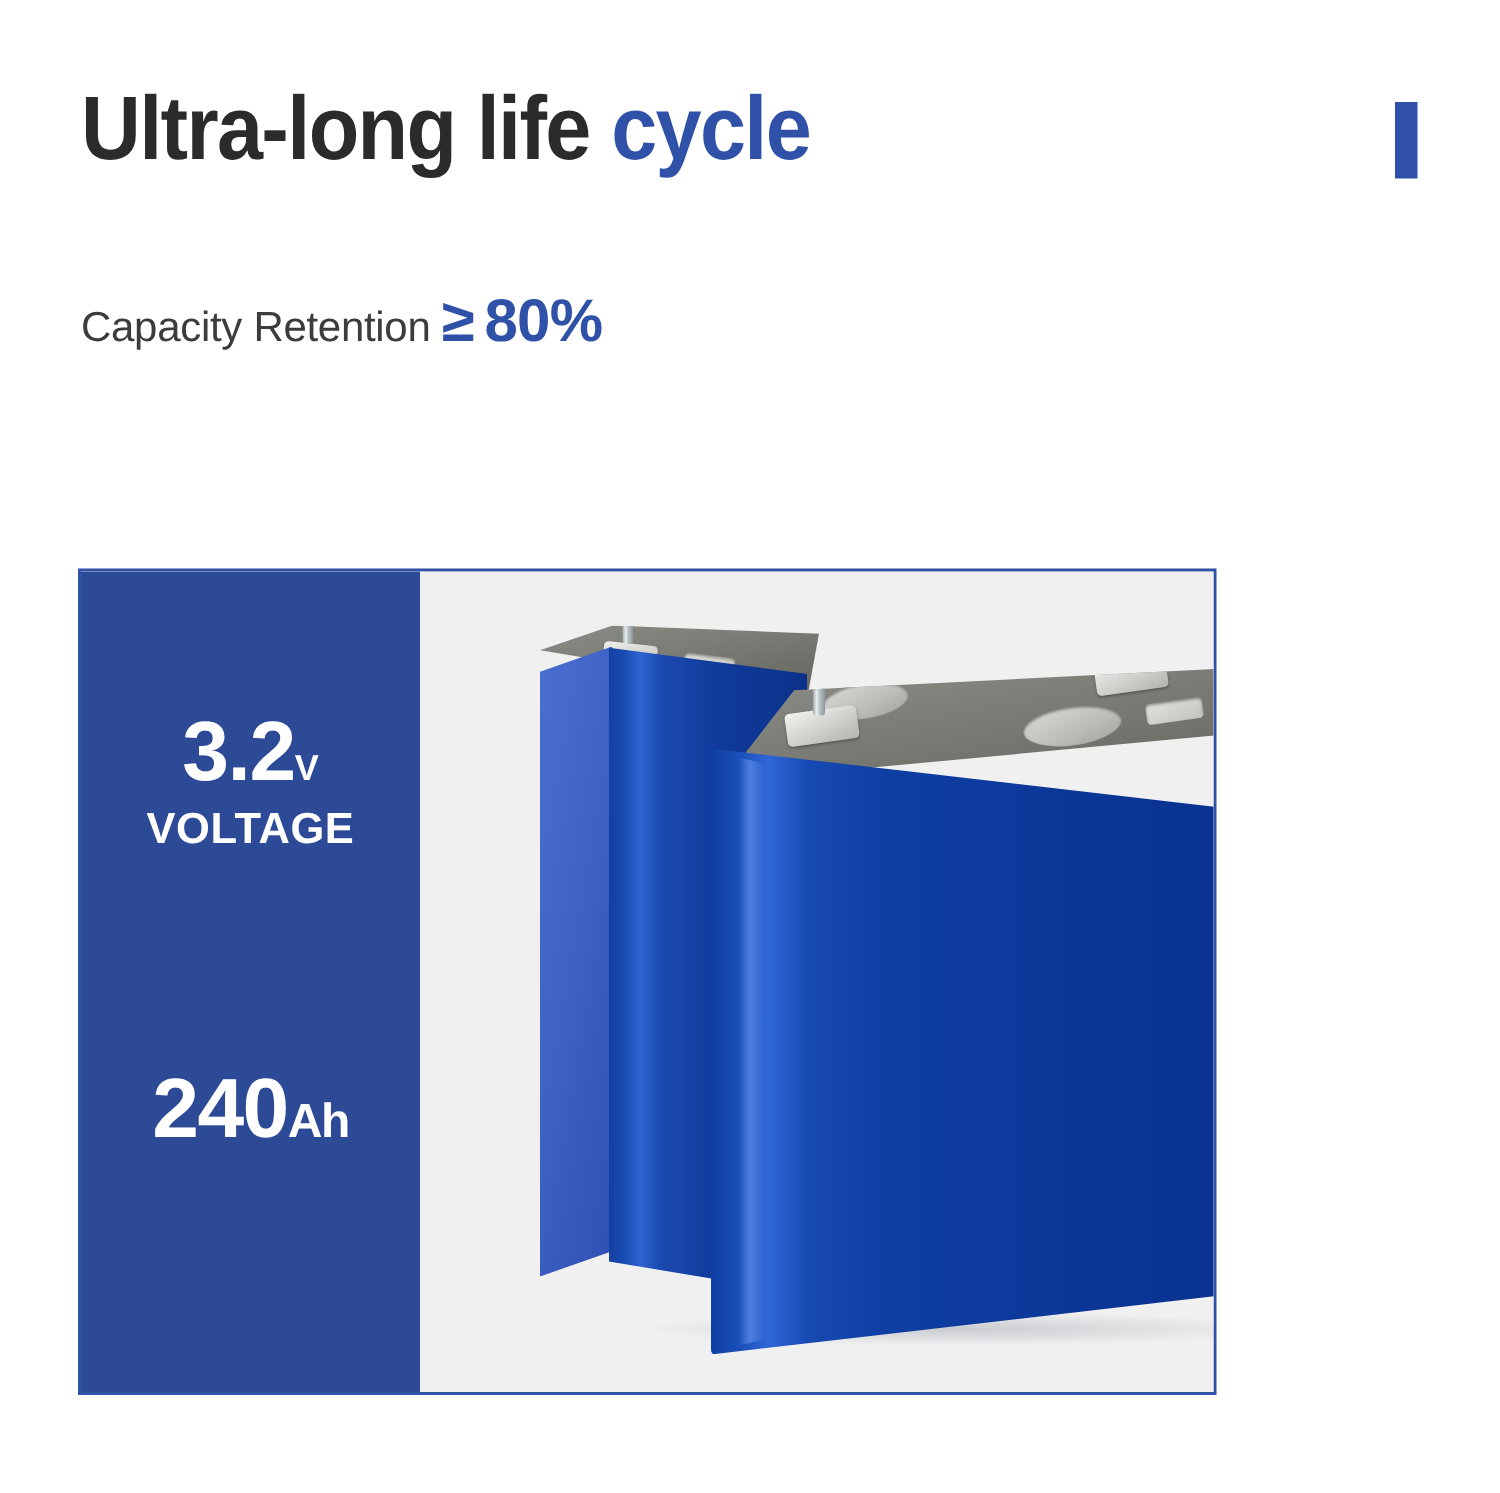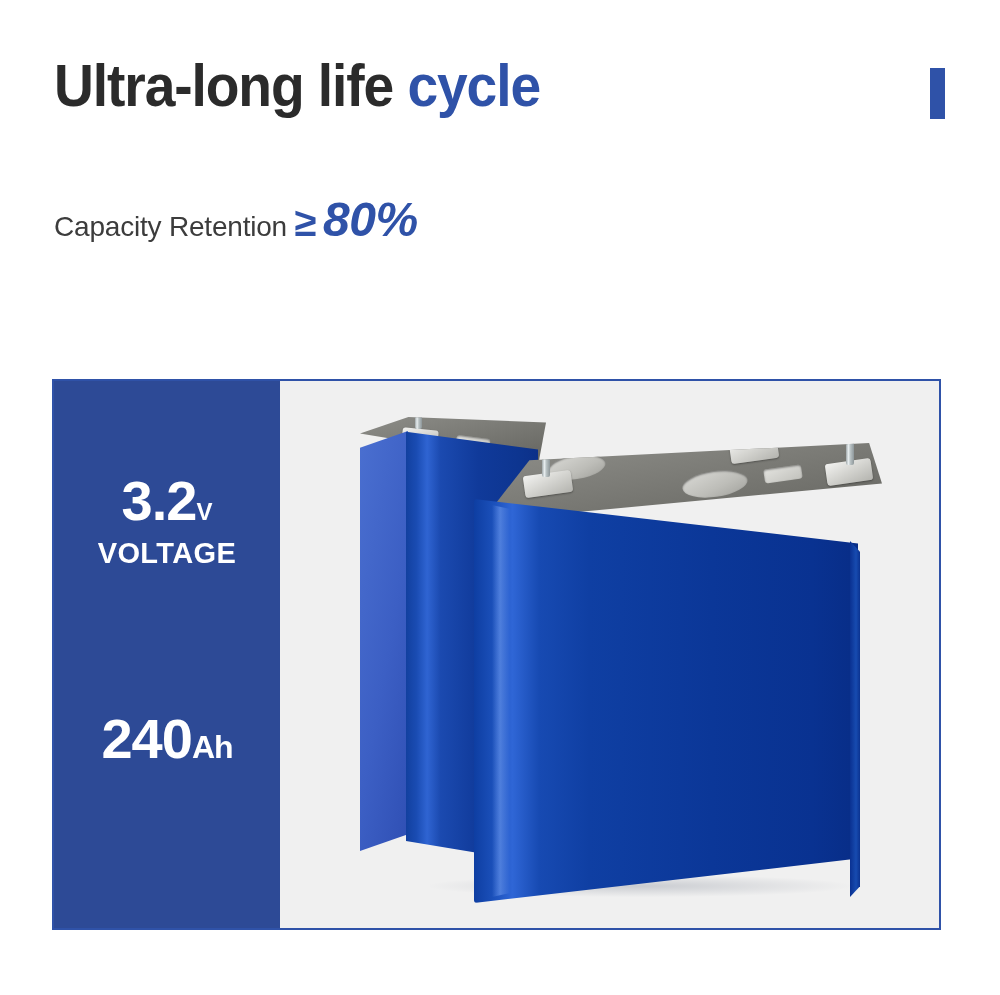"80%" .sub-big { font-size: 48px -> 40px; font-style: italic -> none }
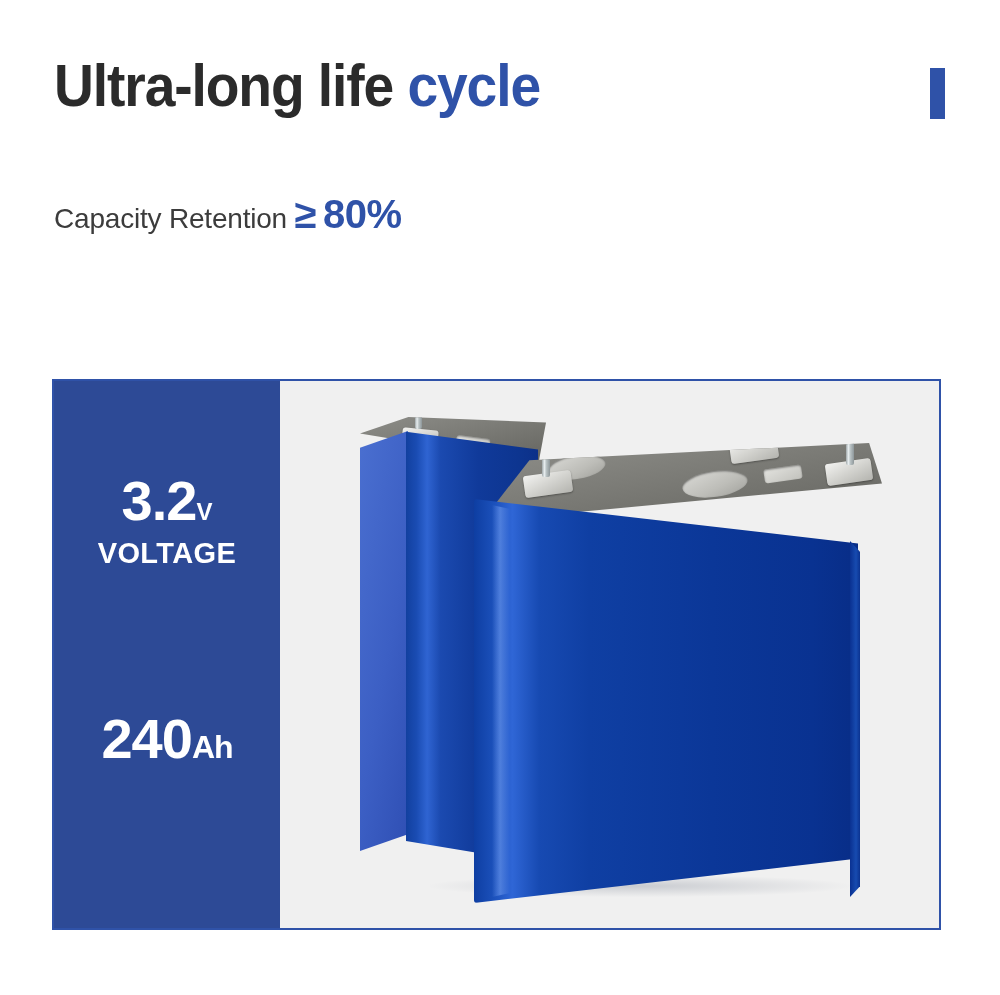"3.2V" .content-box { width: 889px -> 759px }
